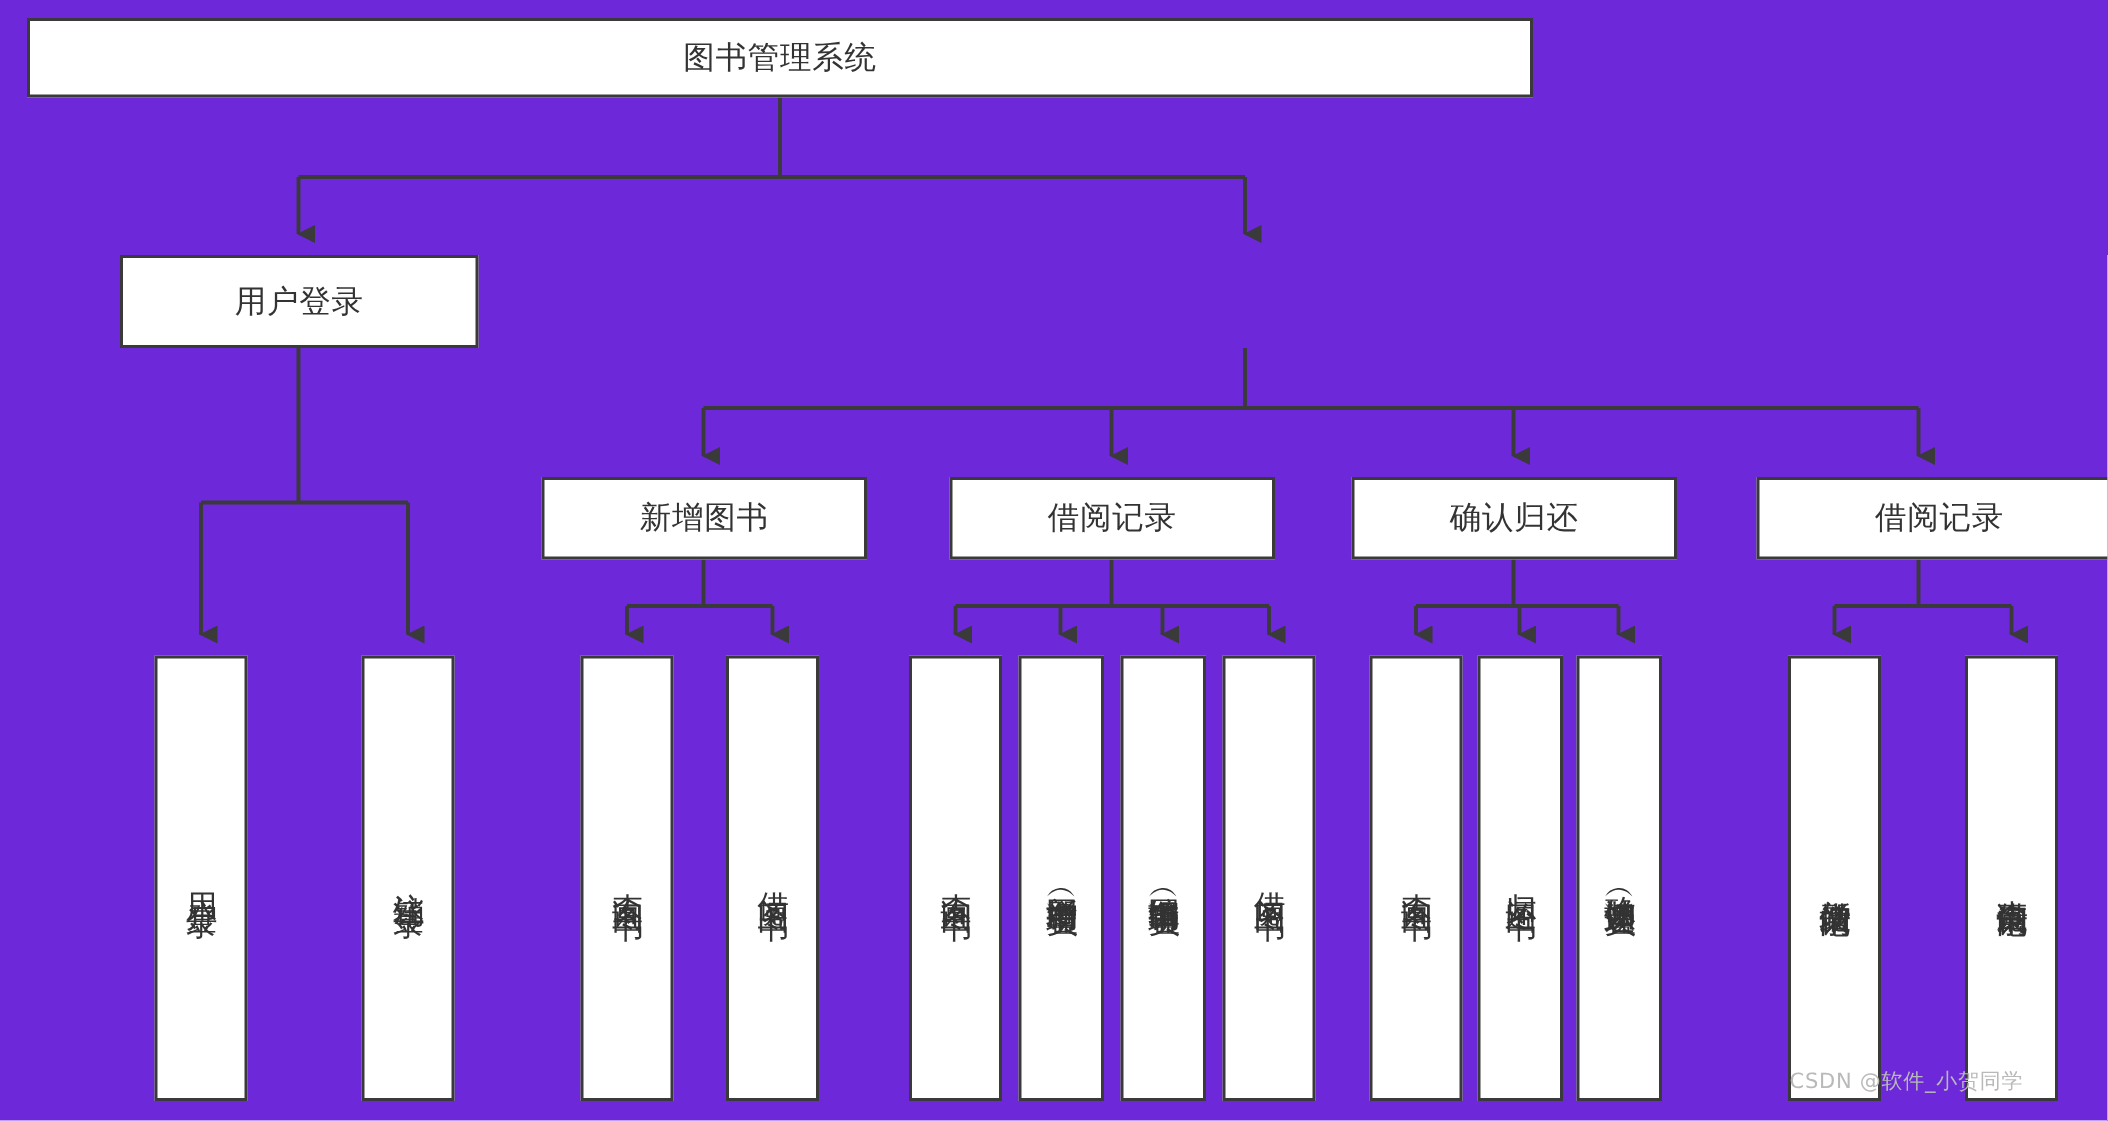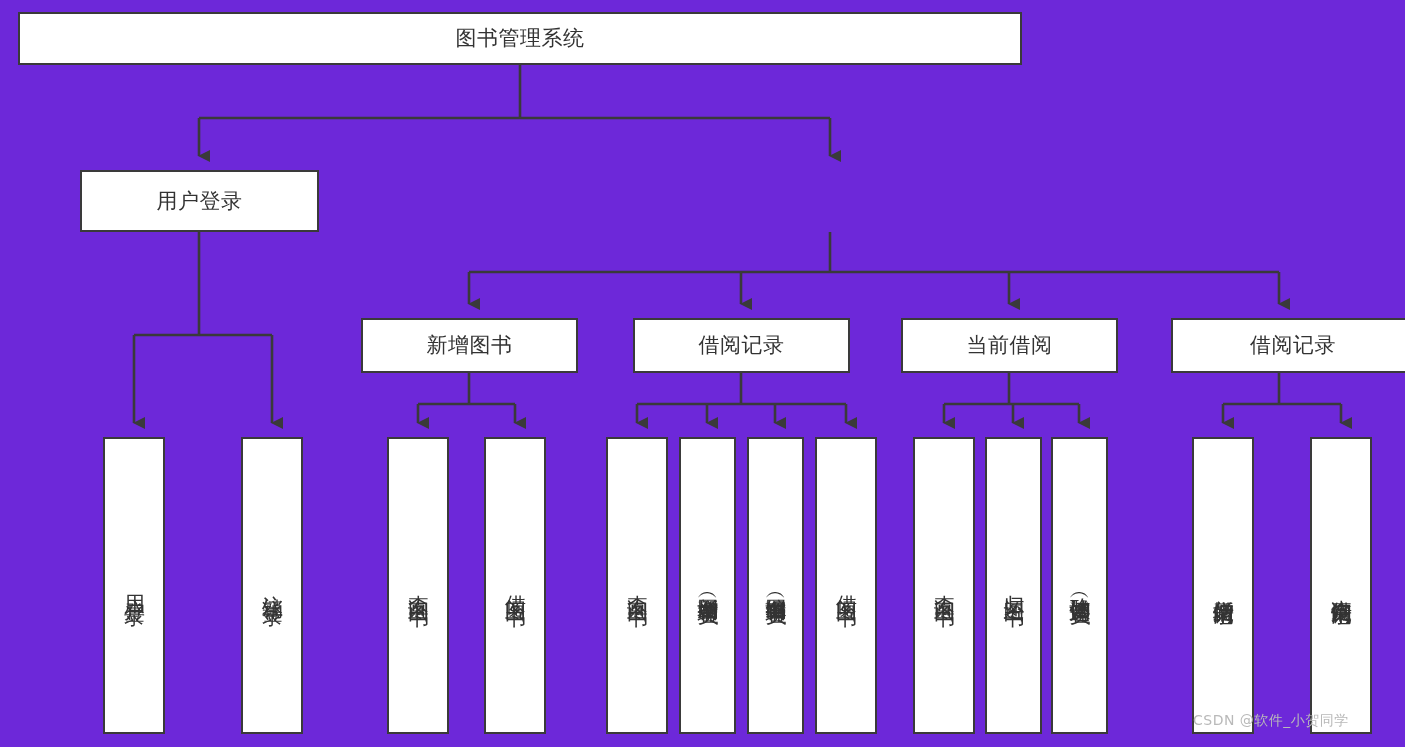"当前借阅" div.node { text: 当前借阅 -> 确认归还 }
